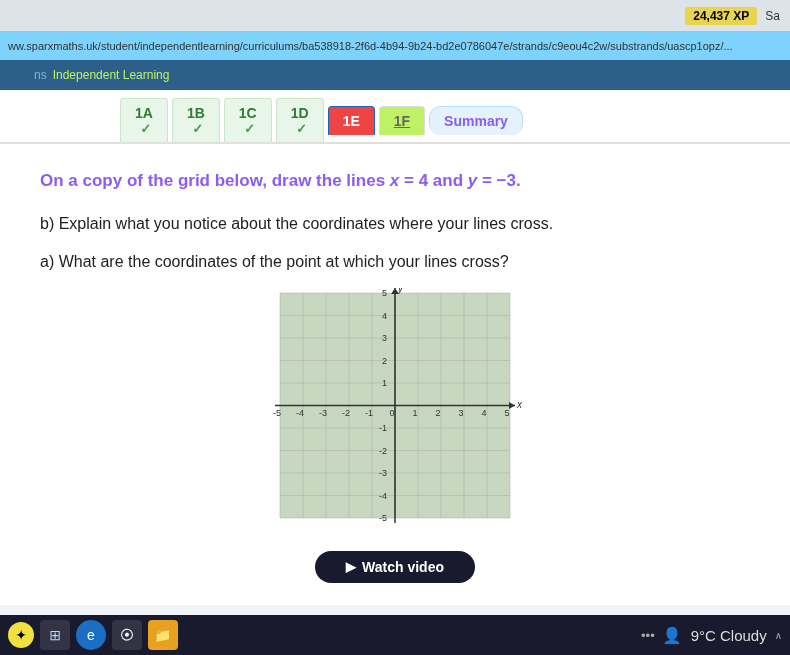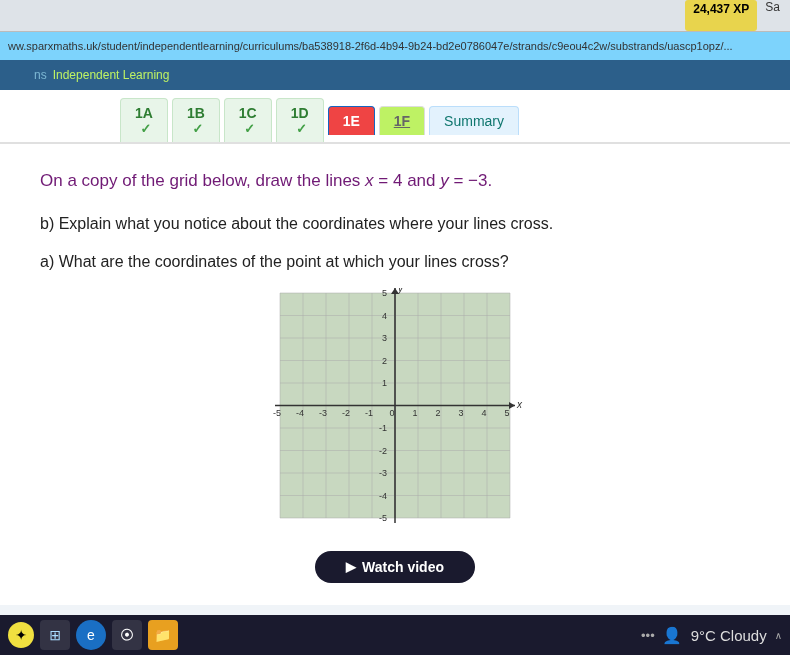"24,437 XP" .browser-bar { align-items: none -> center }
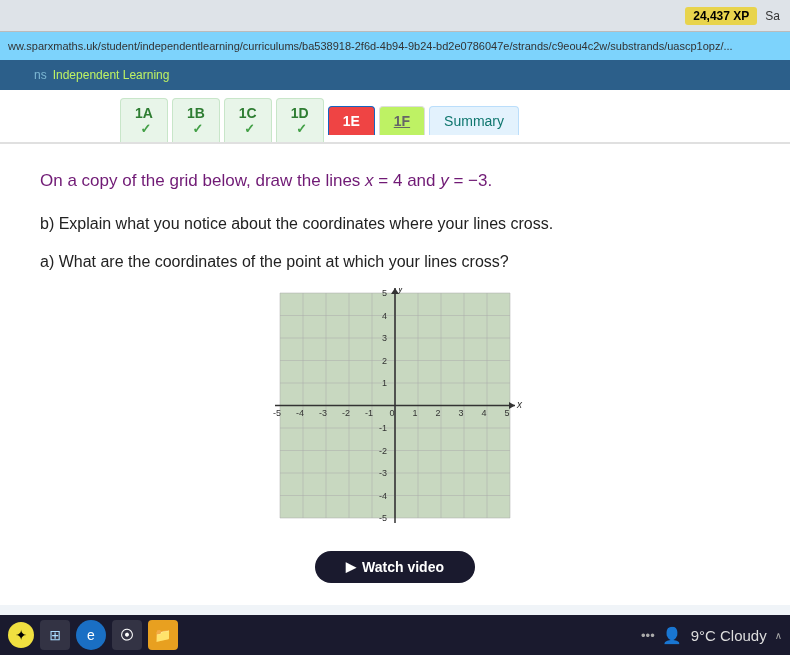"Summary" .tab-summary { border-radius: none -> 12px; color: #0f766e -> #8b5cf6; font-weight: 400 -> 700 }
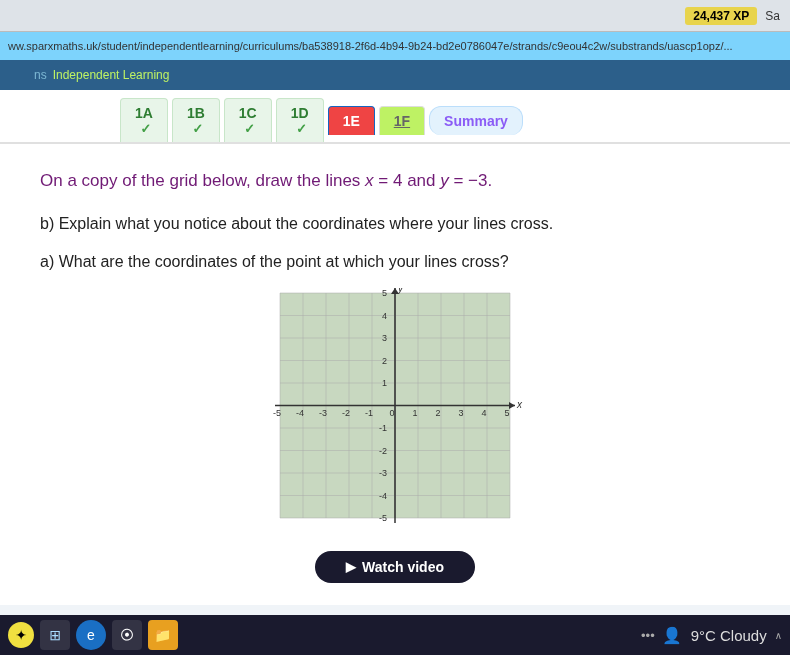"On a copy of the" .question-text { color: #701a75 -> #8b5cf6; font-weight: none -> bold }
